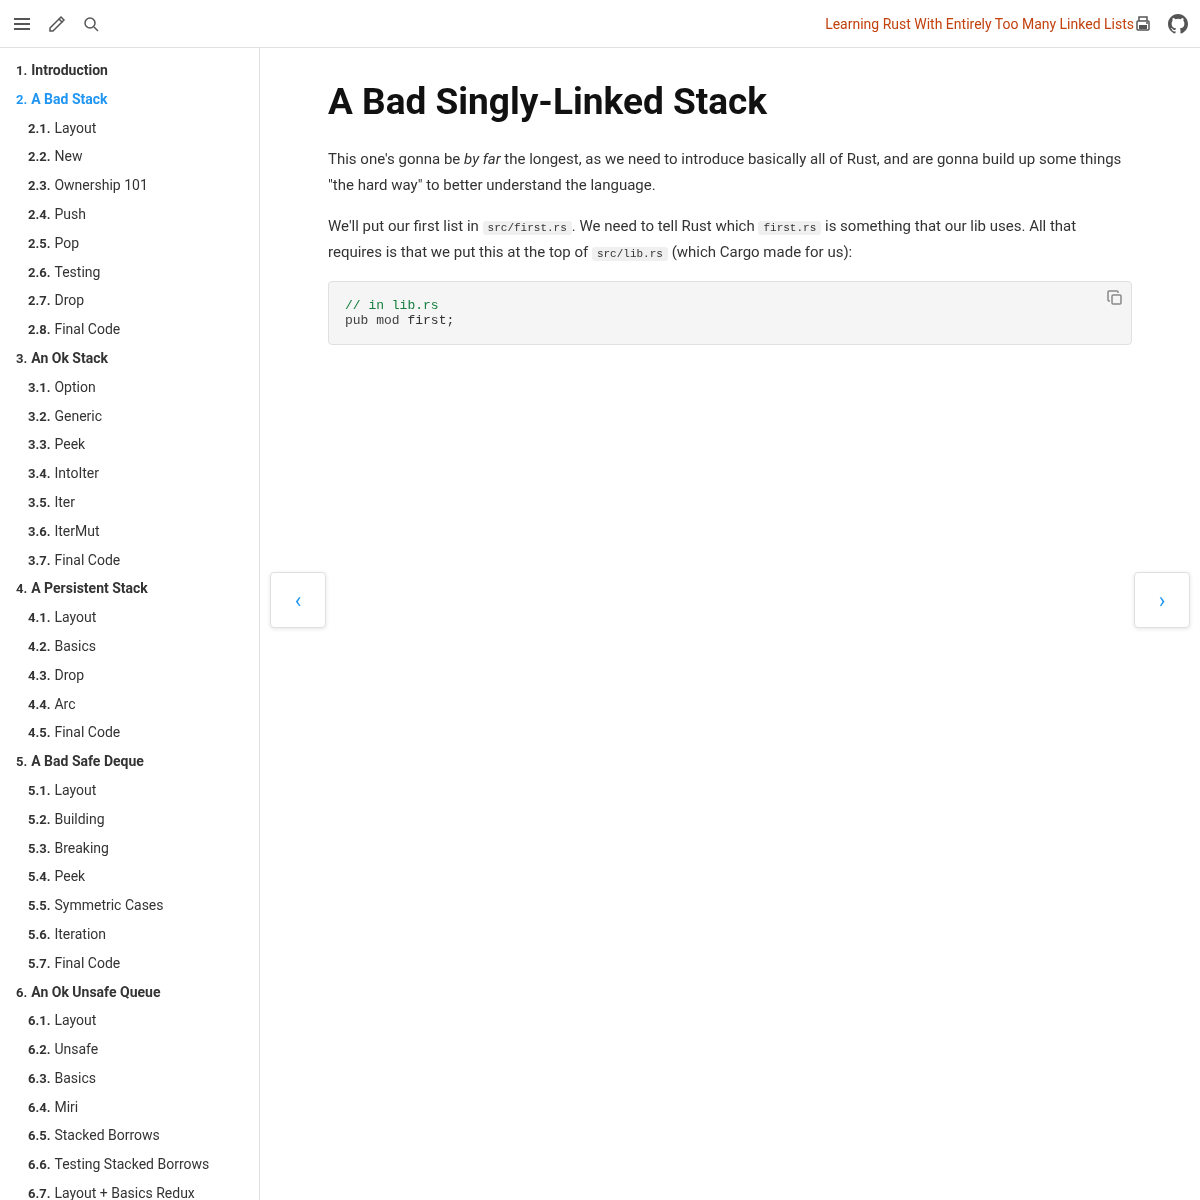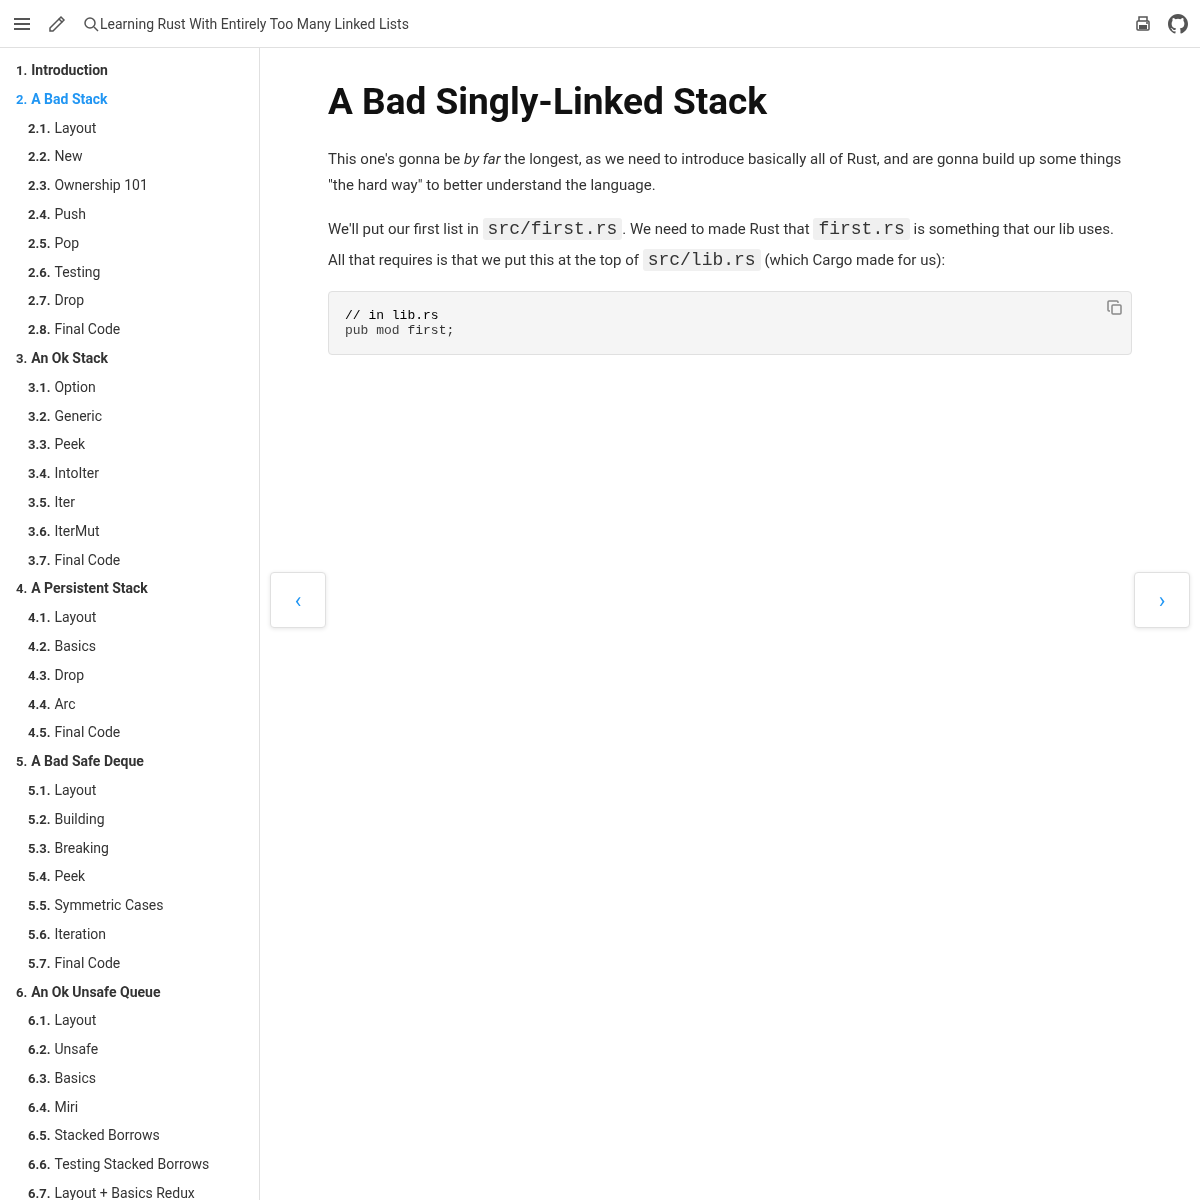"Learning Rust With Entirely Too" .topbar-title { color: #404040 -> #c2410c; text-align: left -> right }
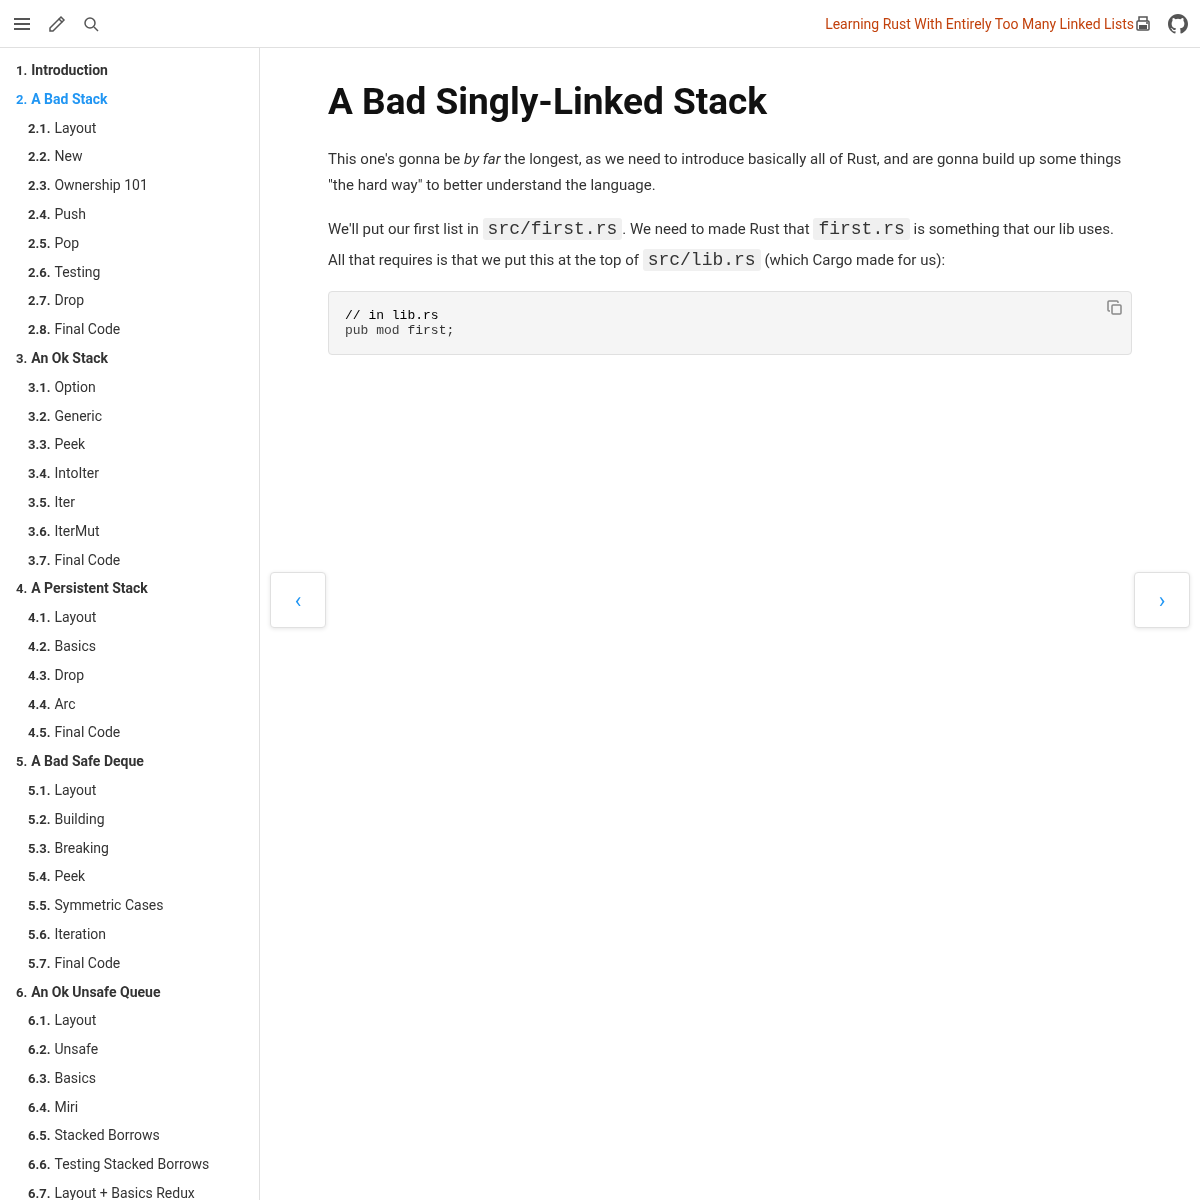"src/first.rs" code { font-size: 18px -> 11px }
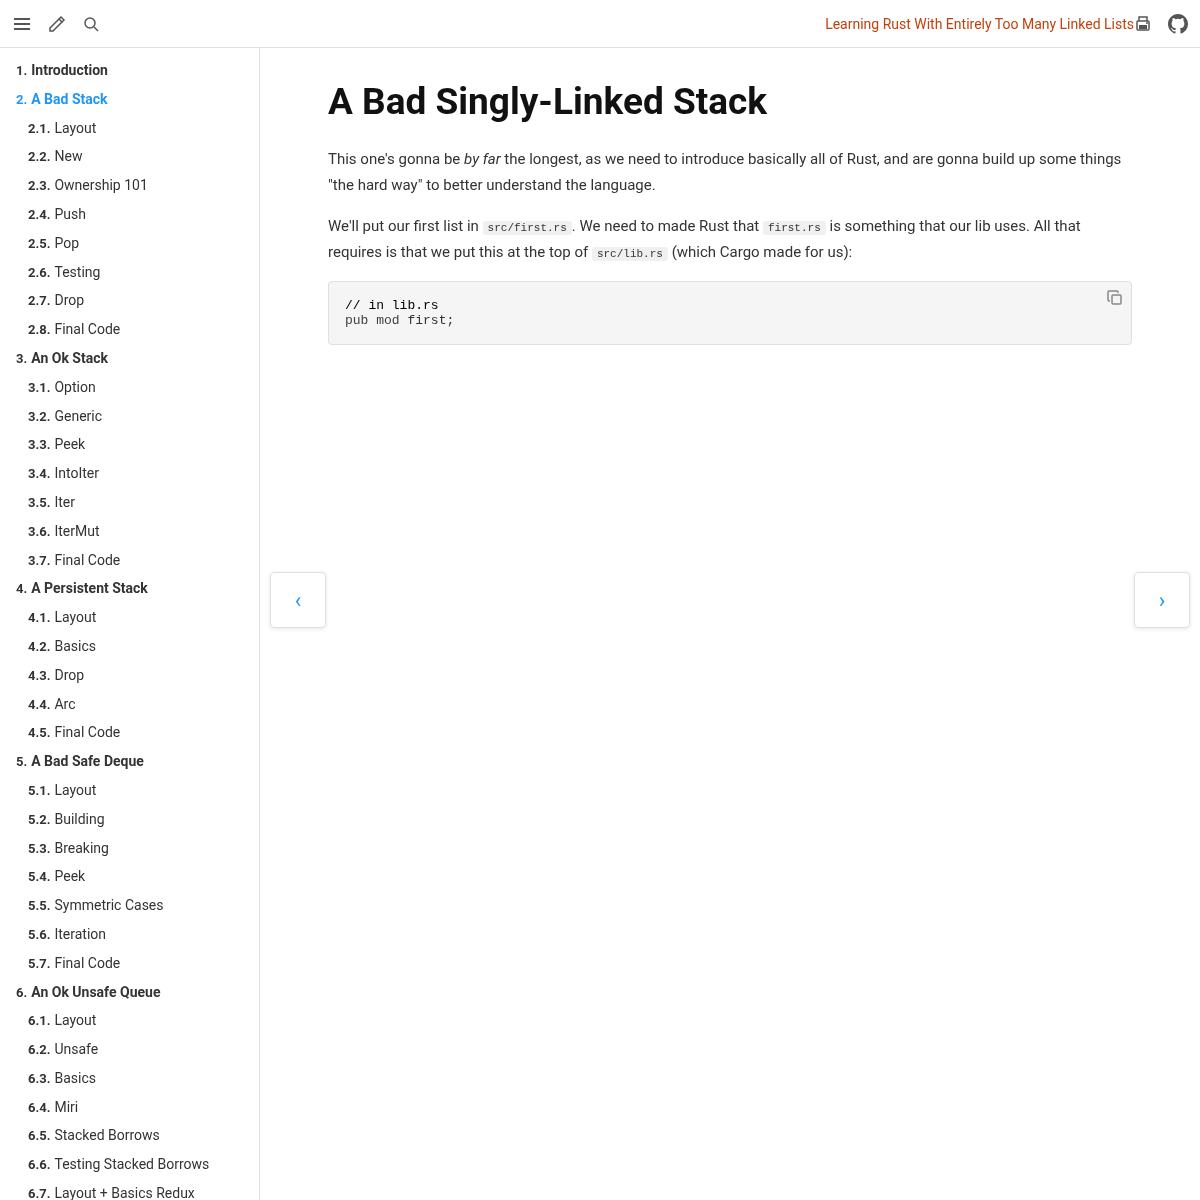". We need to made" span { text: made Rust that -> tell Rust which }
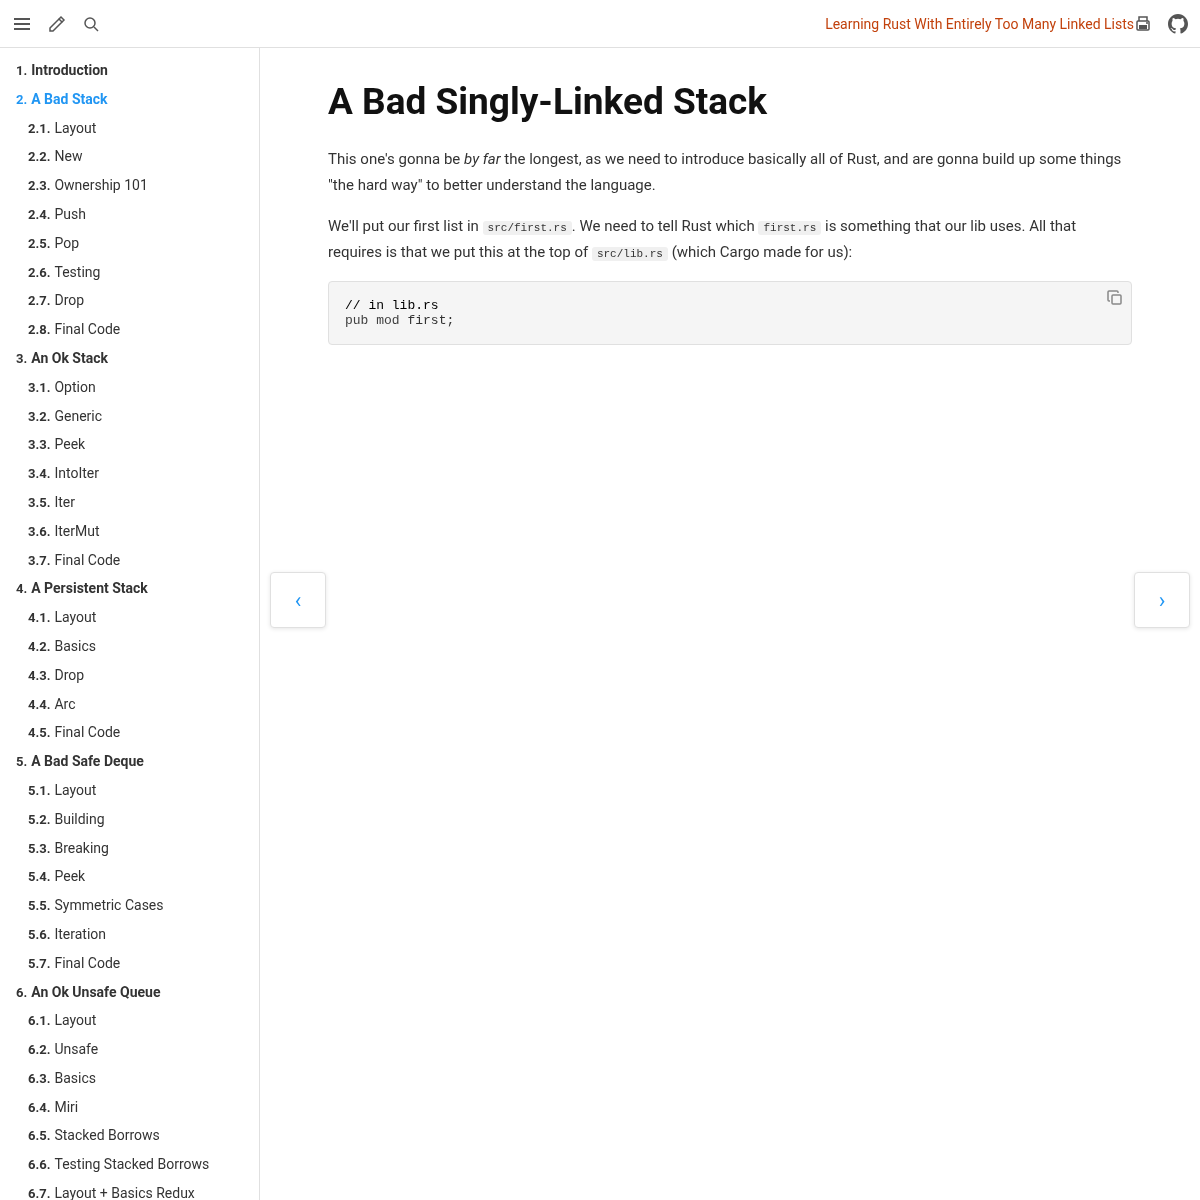"// in lib.rs" .code-block .comment { color: #000000 -> #15803d }
